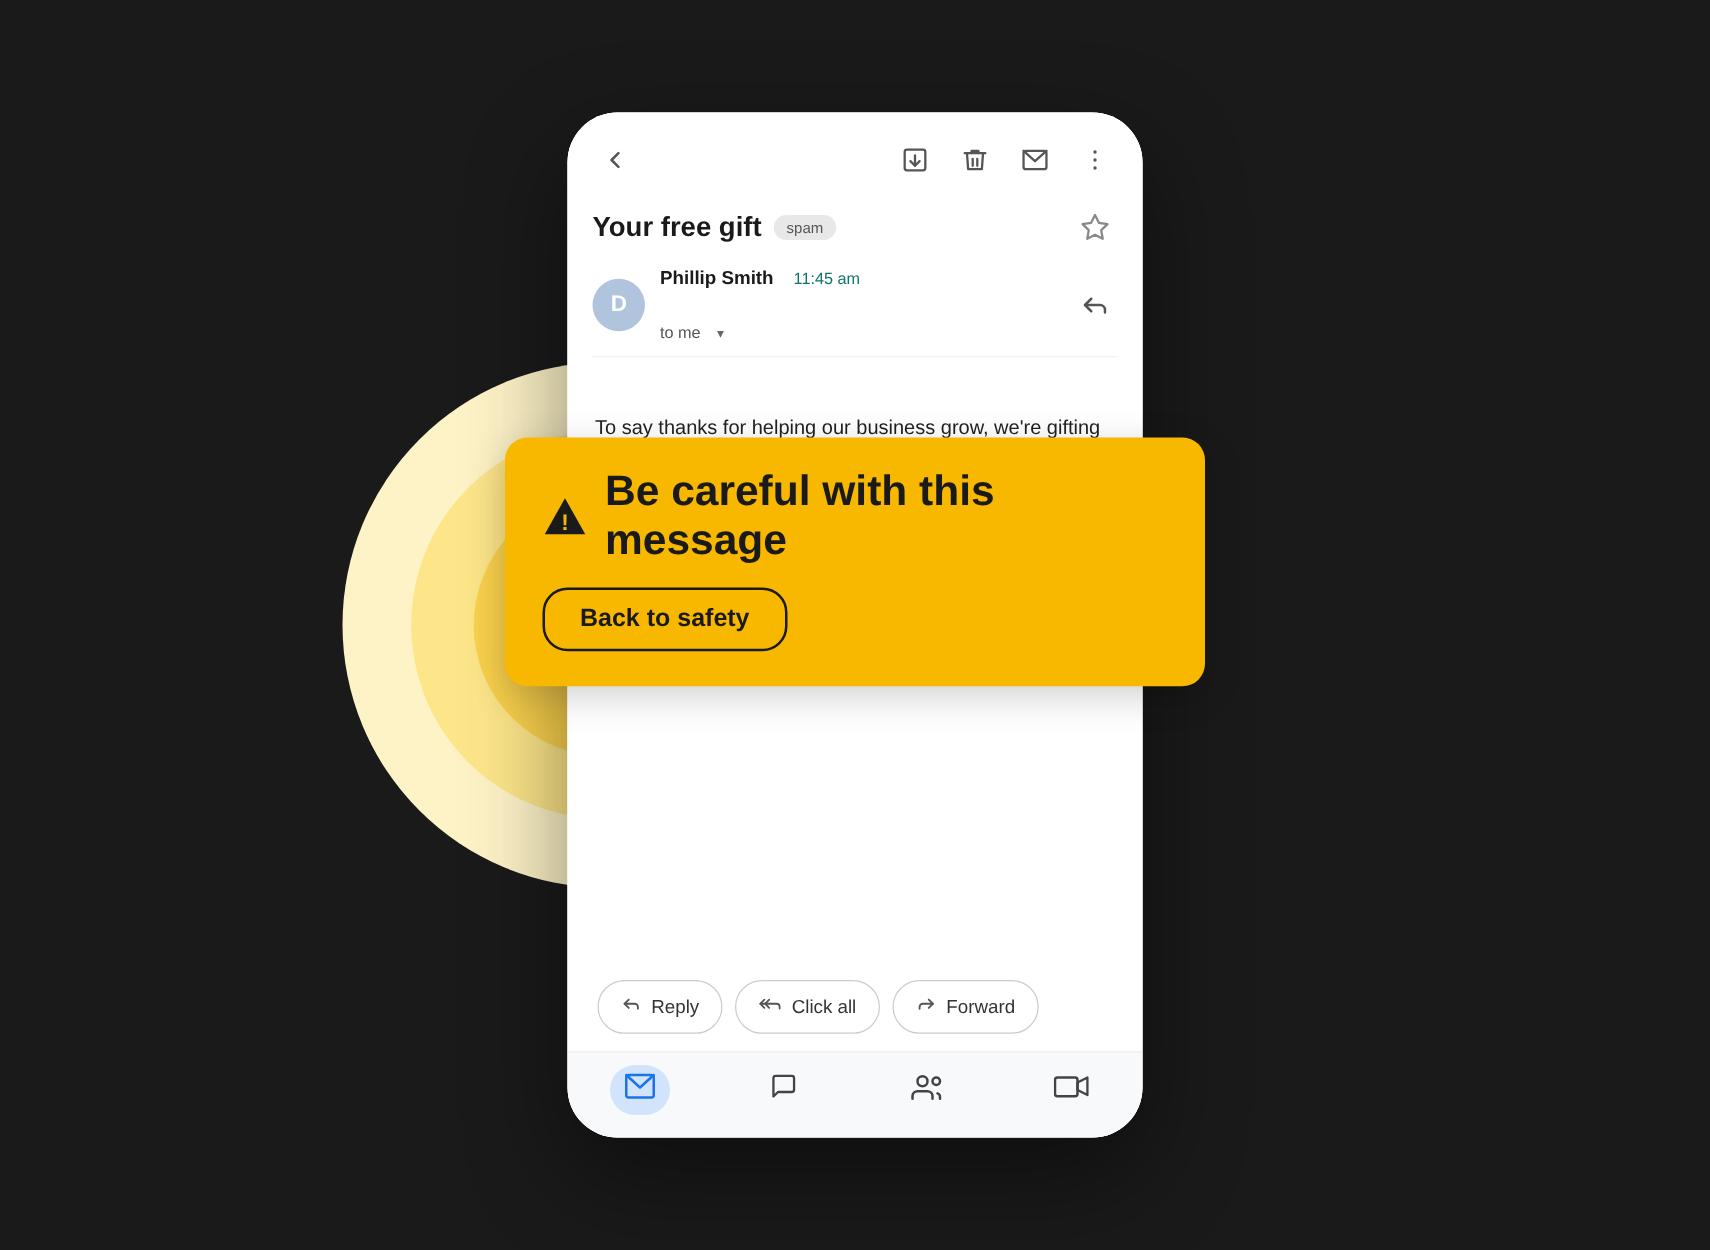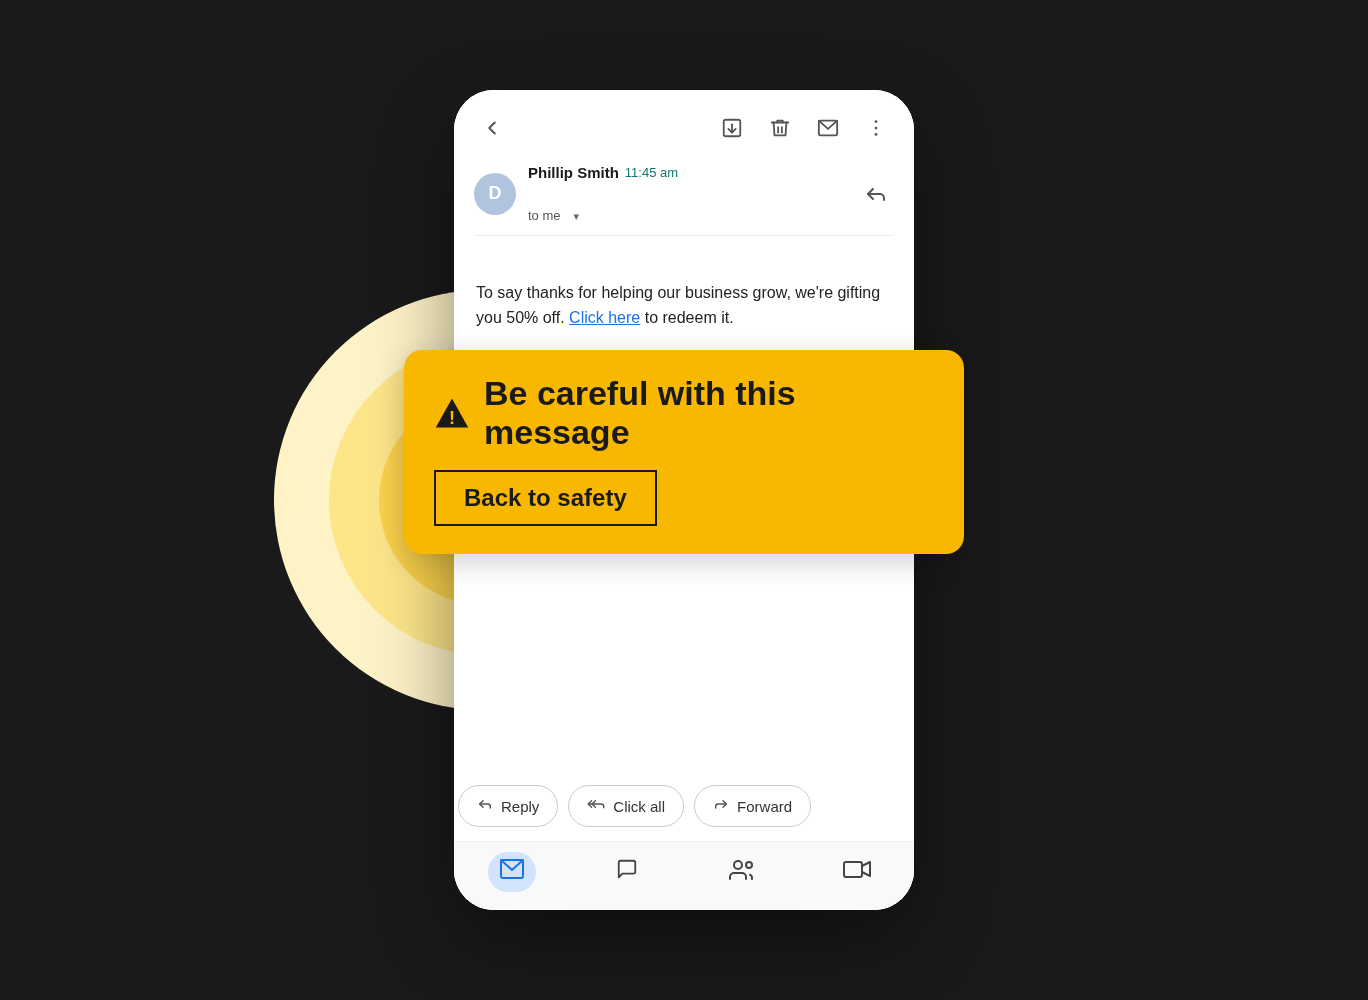"Your free gift" div.subject-row { html: none -> <div> <div> <span>Your free gift</span> <span>spam</span> </div> <div> <svg> <polygon></polygon> </svg> </div> </div> }
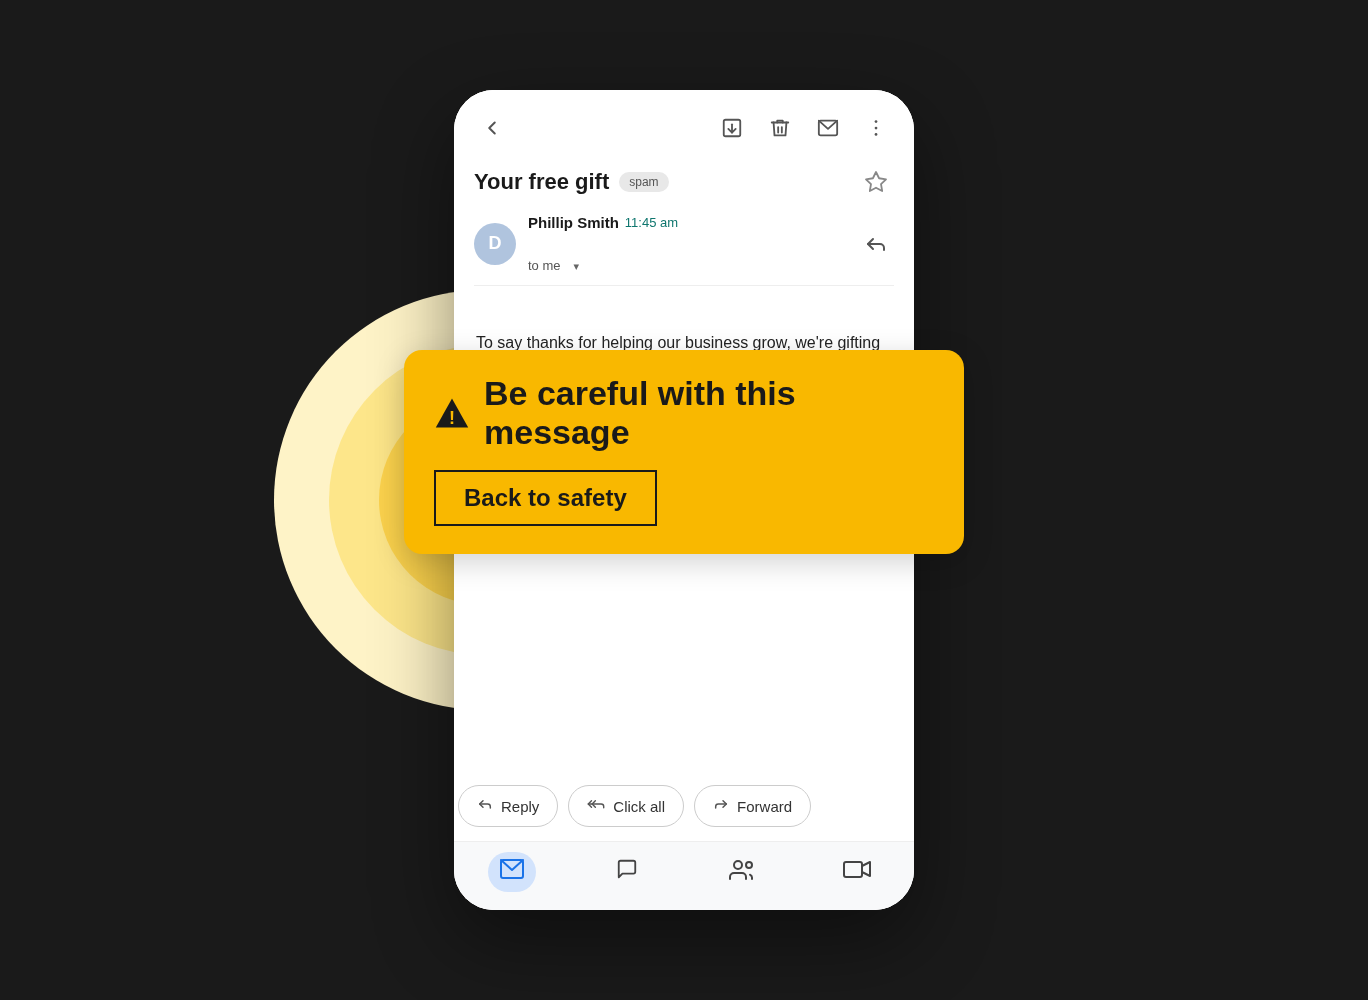"Phillip Smith" .sender-name-row { gap: 6px -> 16px }
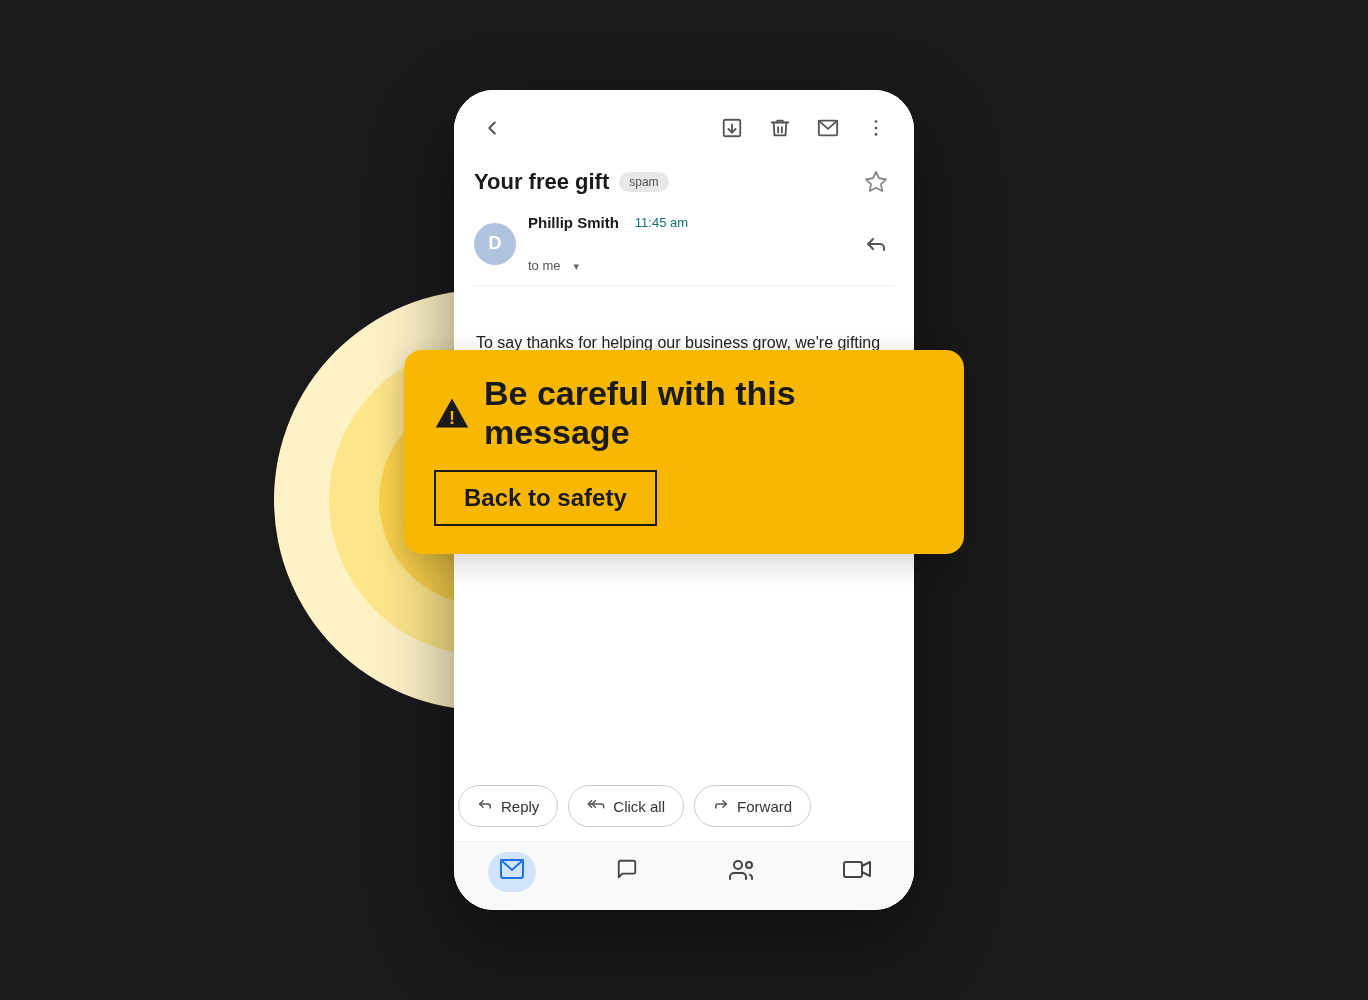"Back to safety" .back-to-safety-btn { border-radius: 0 -> 20px; font-size: 24px -> 20px }
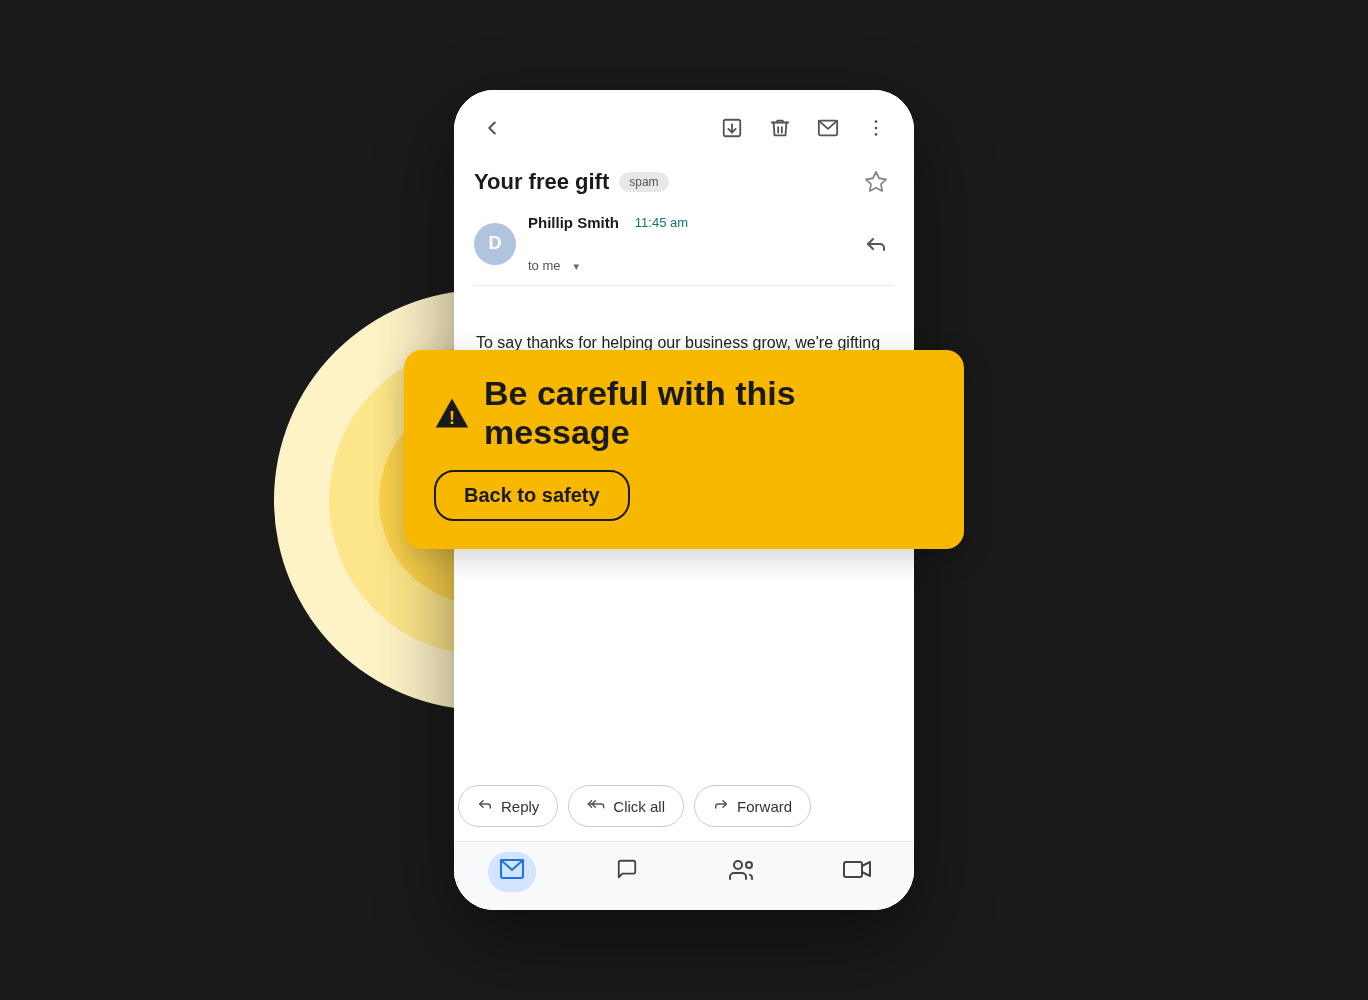"Reply" .reply-row { padding: 12px 20px 14px 4px -> 12px 20px 14px 24px }
